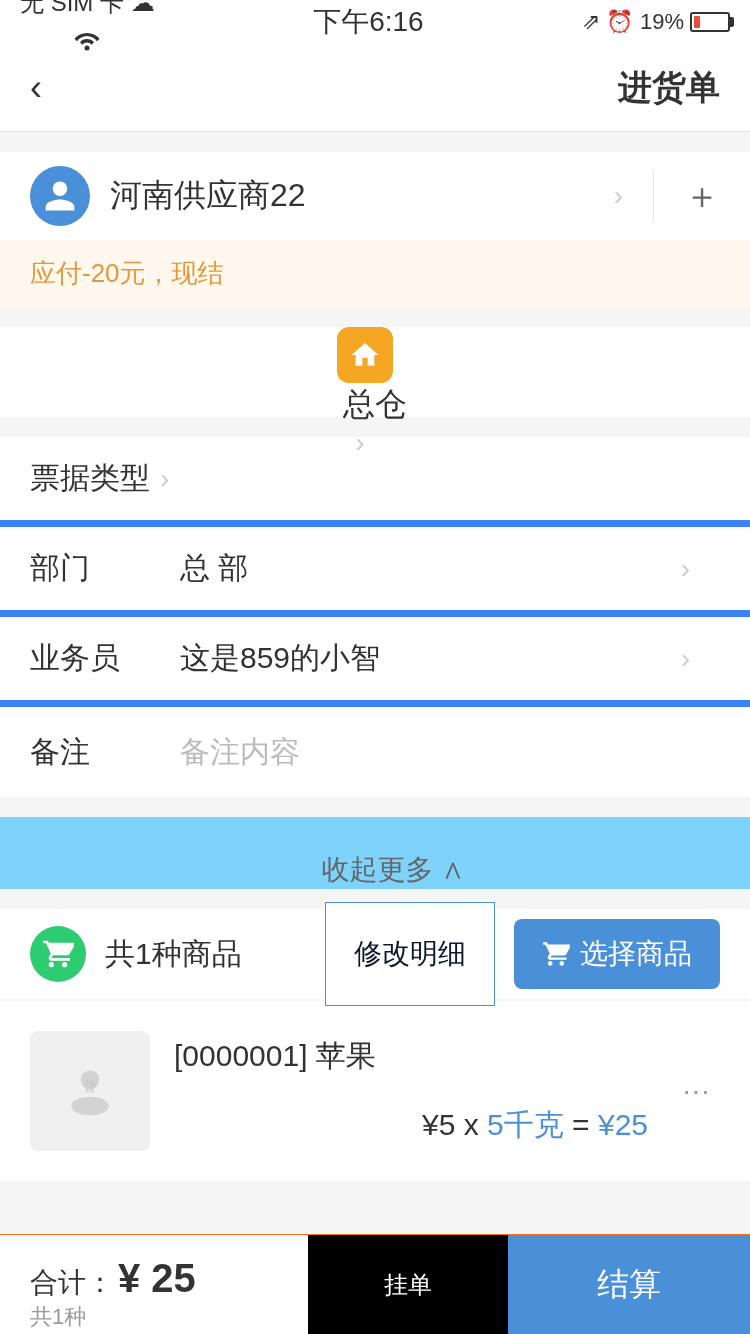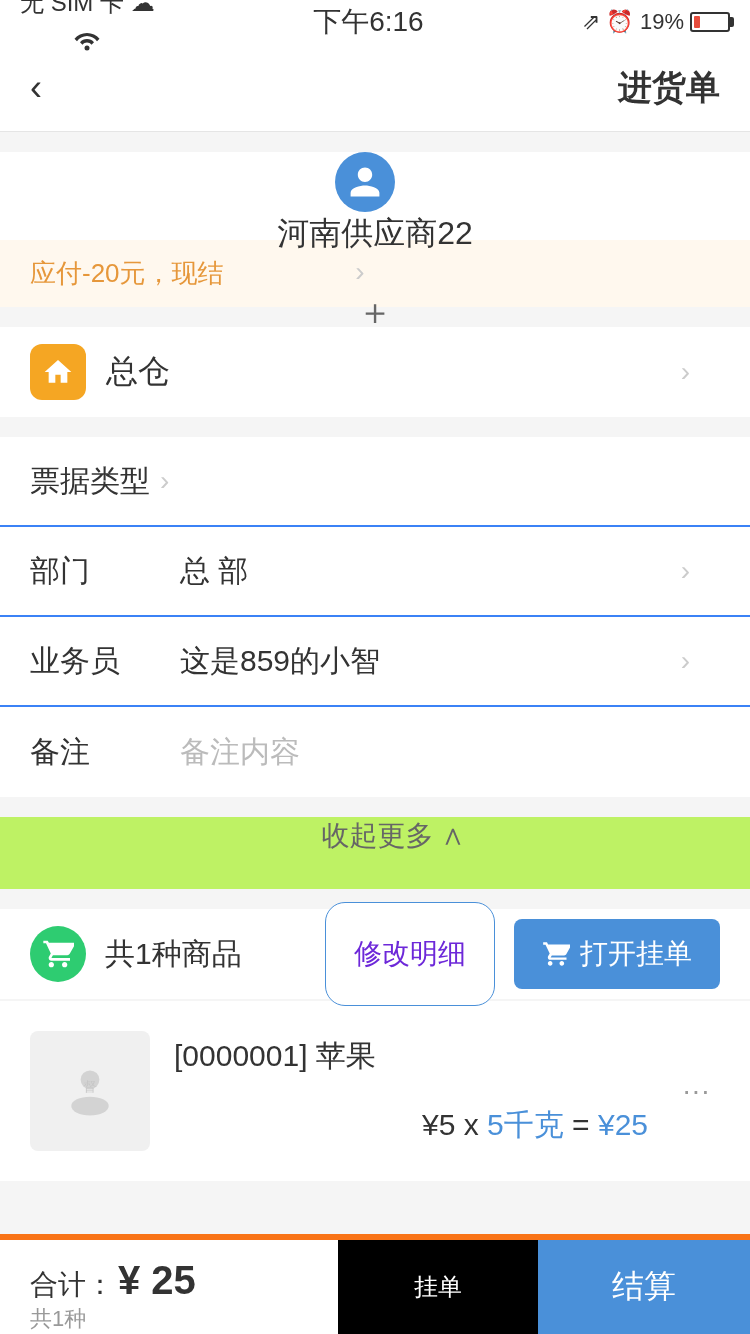"河南供应商22" .supplier-section { flex-direction: column -> none }
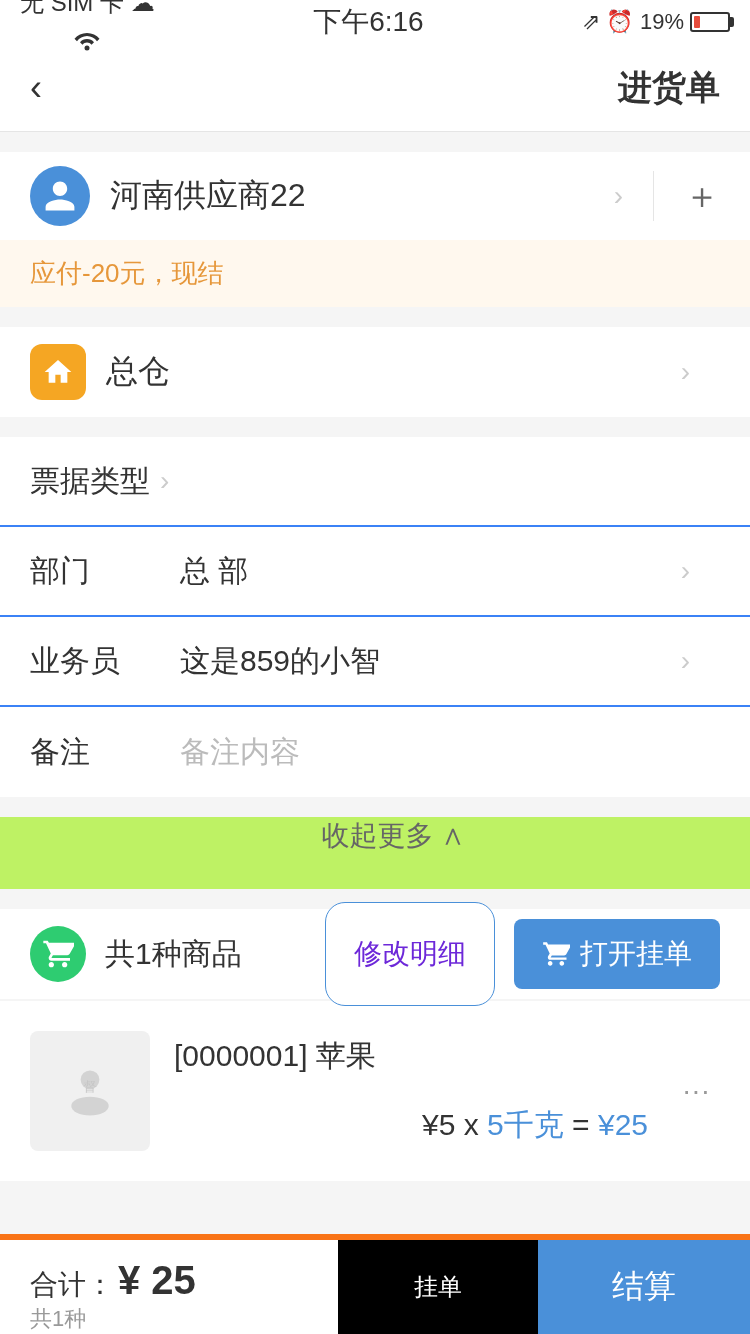"总仓" .list-item { flex-direction: none -> column }
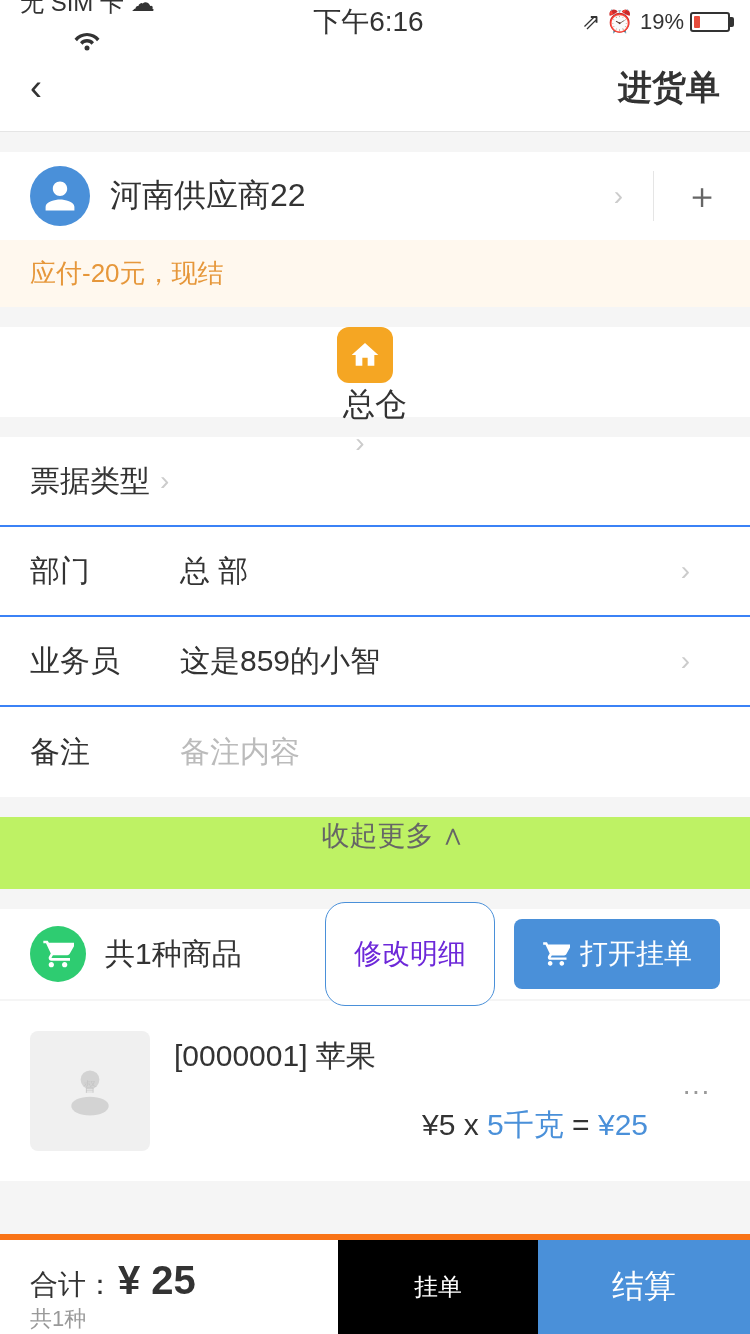"票据类型" .form-row { border-bottom: 2px solid #3b82f6 -> 7px solid #3b82f6 }
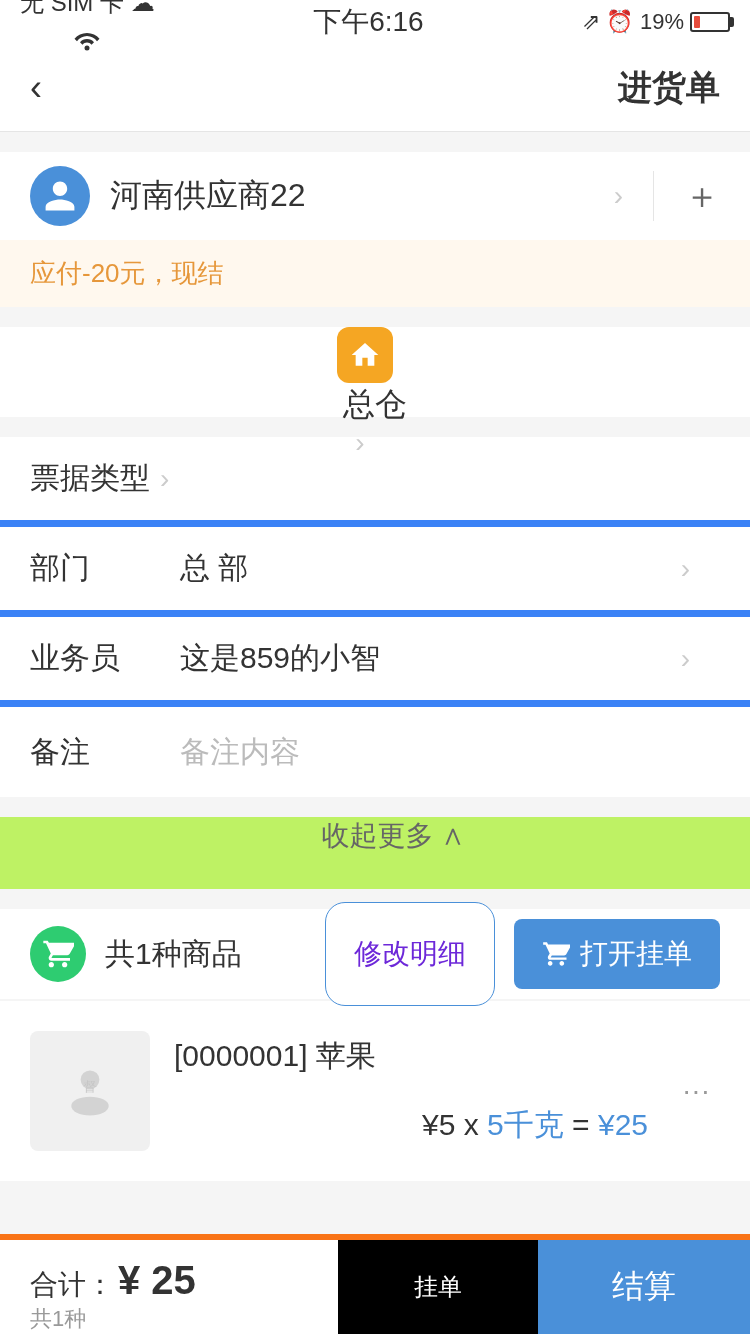"收起更多 ∧" .collapse-bar { align-items: flex-start -> flex-end; background: #bef264 -> #7dd3fc }
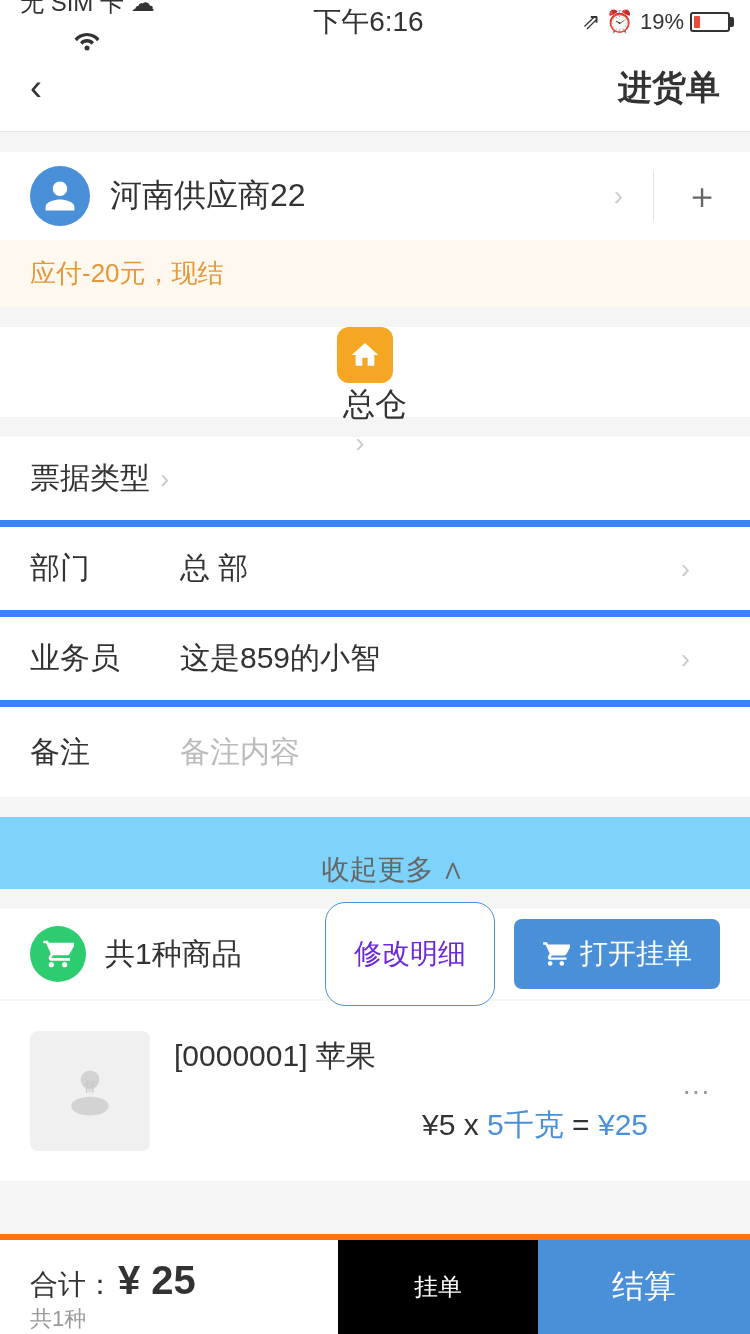"修改明细" .btn-outline { border-radius: 20px -> 0; color: #6d28d9 -> #0f172a }
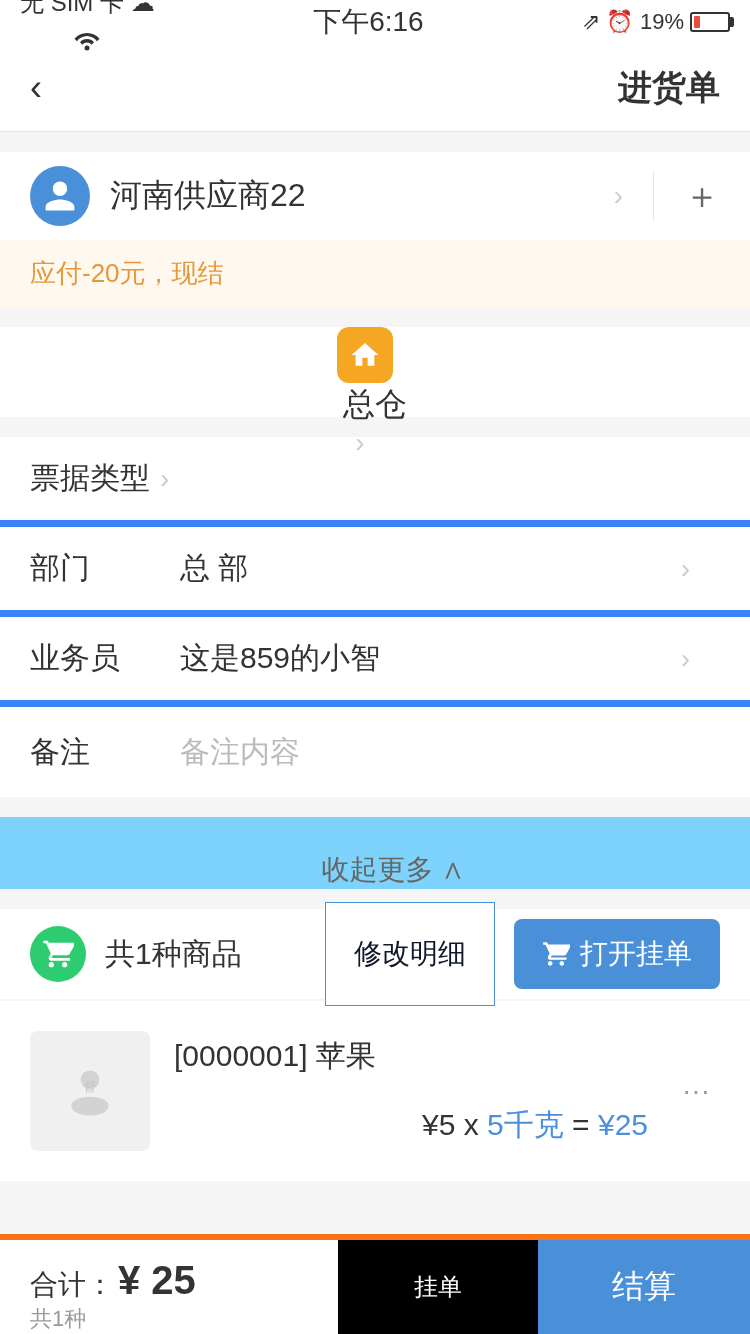"打开挂单" span { text: 打开挂单 -> 选择商品 }
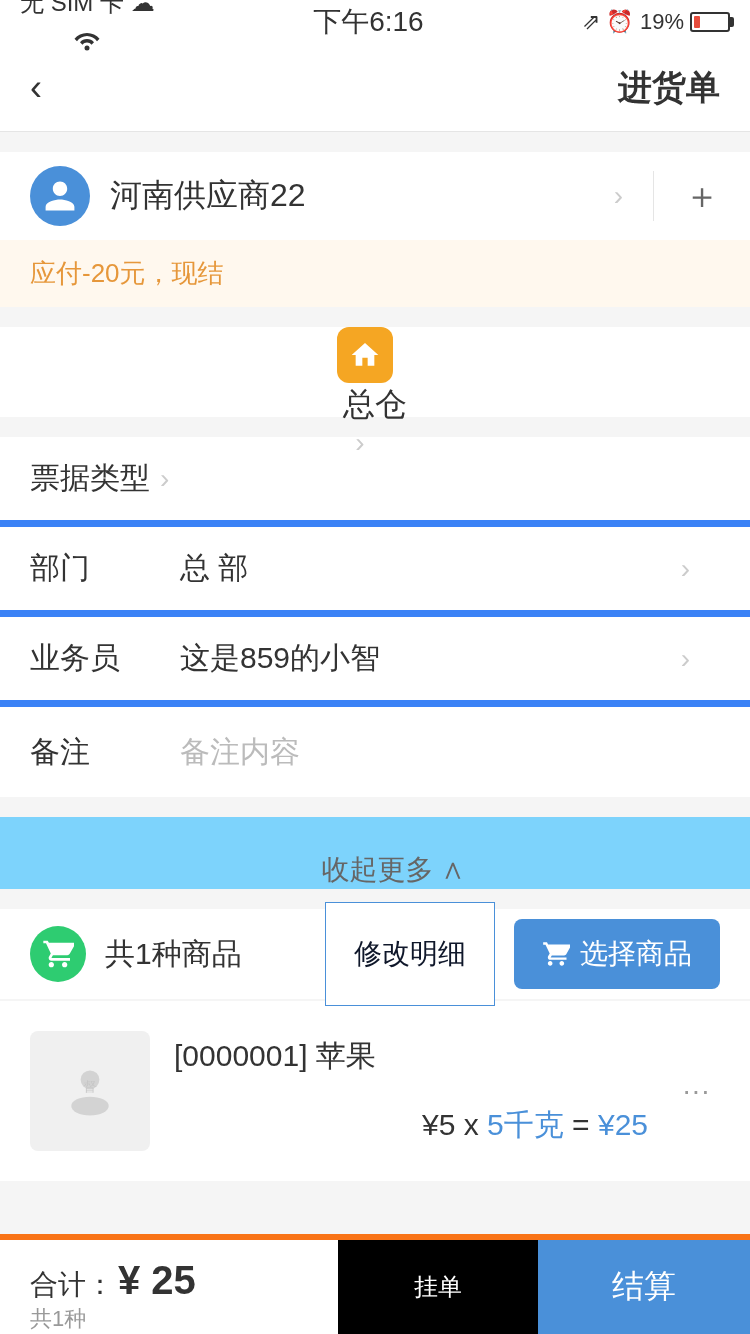"合计：" .bottom-bar { border-top: 6px solid #f97316 -> 1px solid #f97316 }
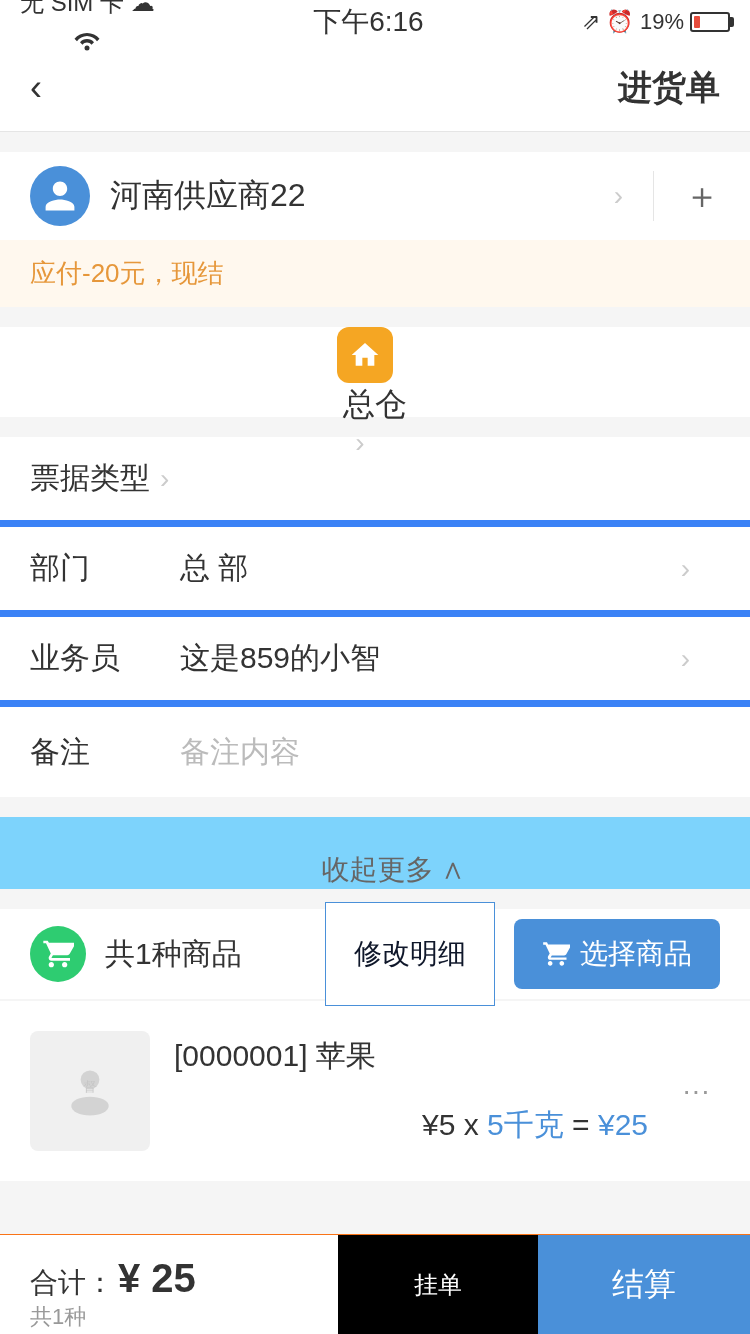"结算" .btn-settle { width: 212px -> 242px }
